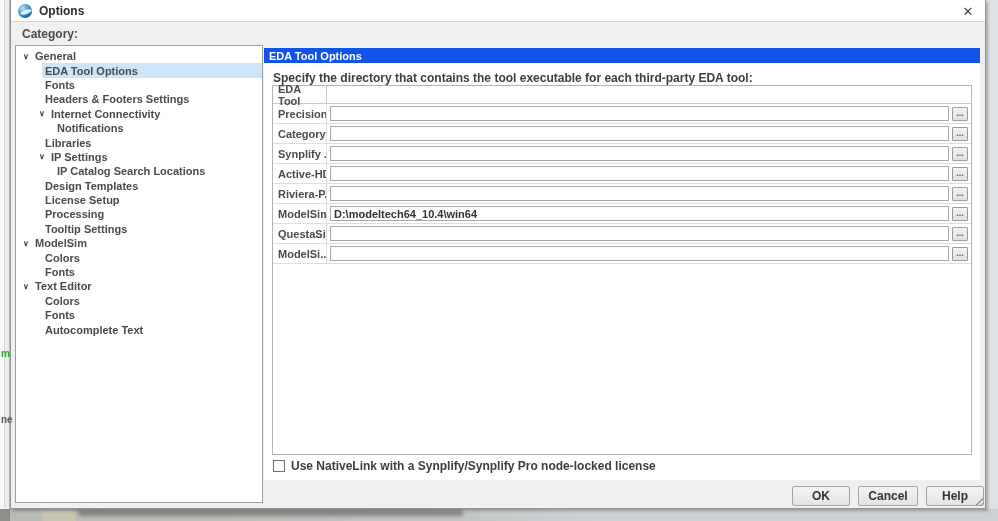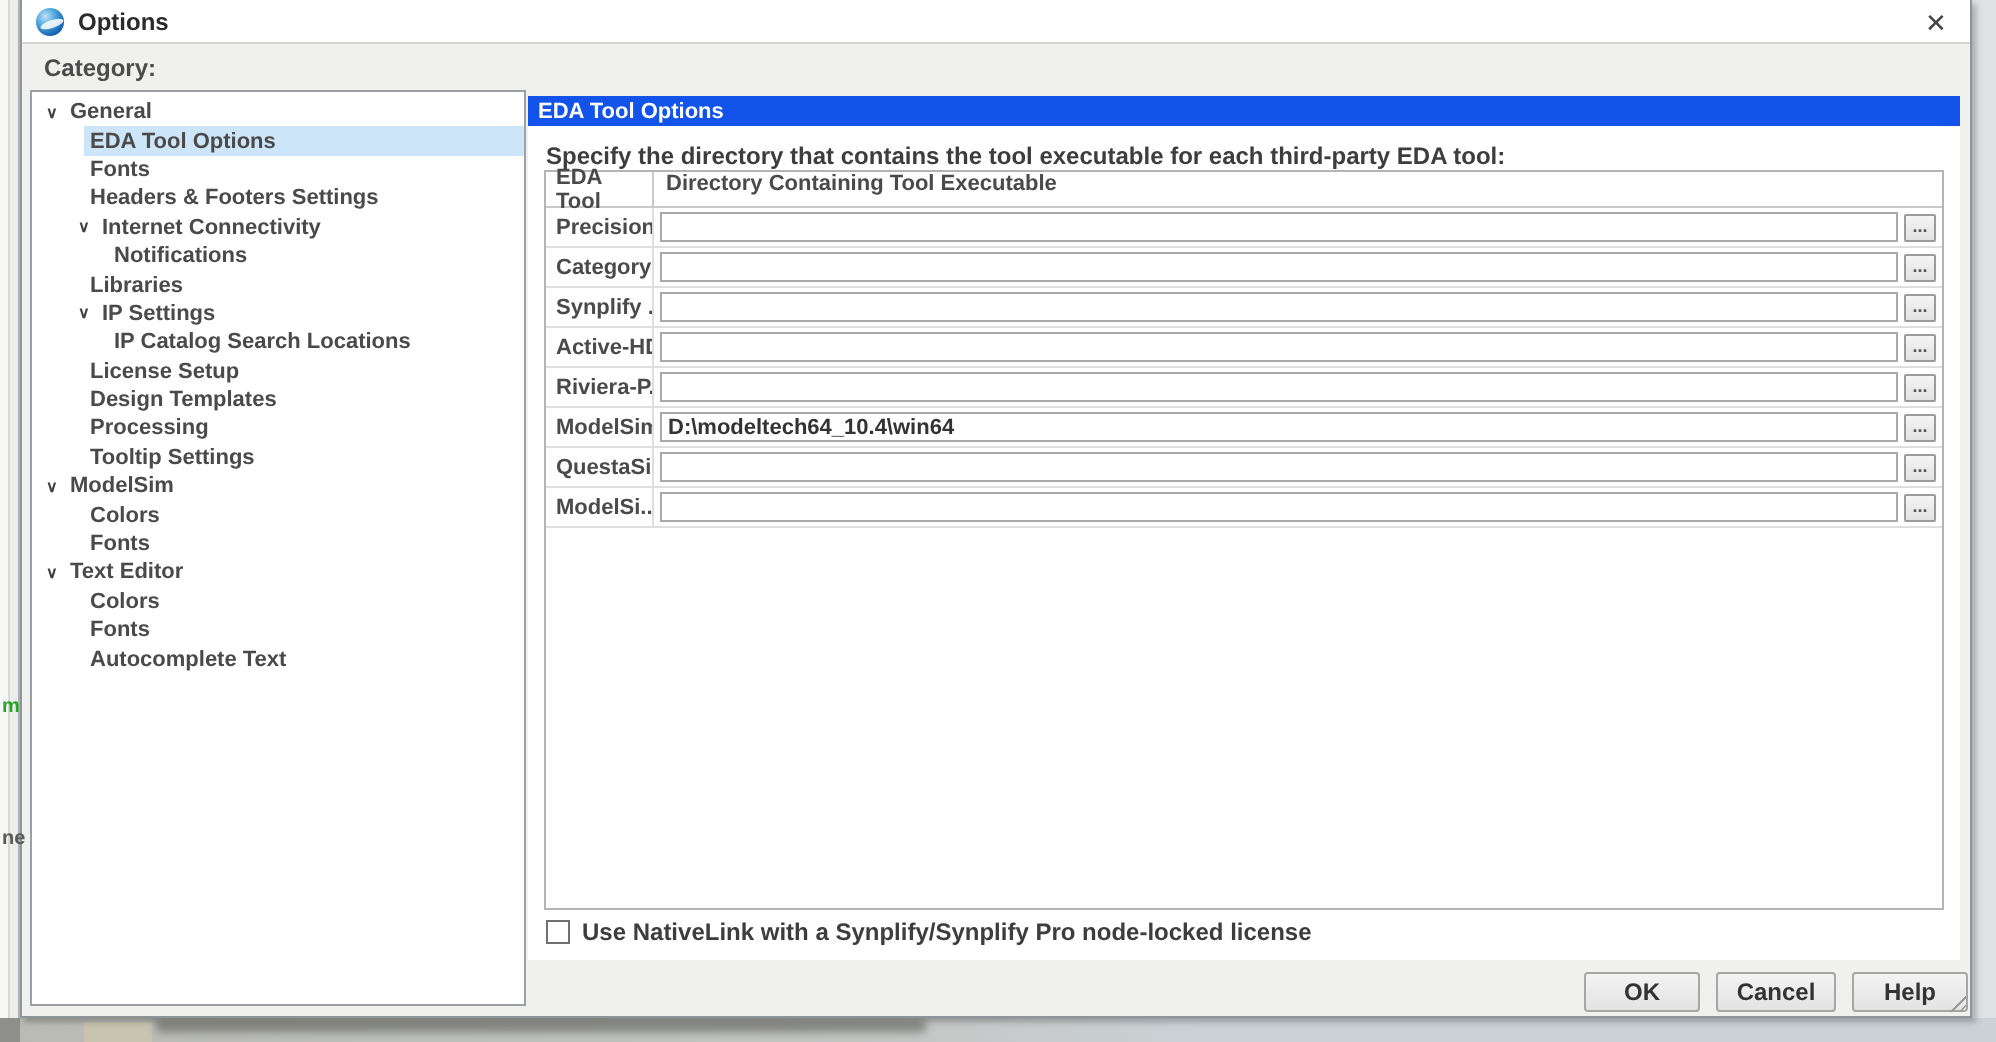"Directory Containing Tool Executable" span.c2 { html: <span>Directory Containing Tool Executable</span> -> none }
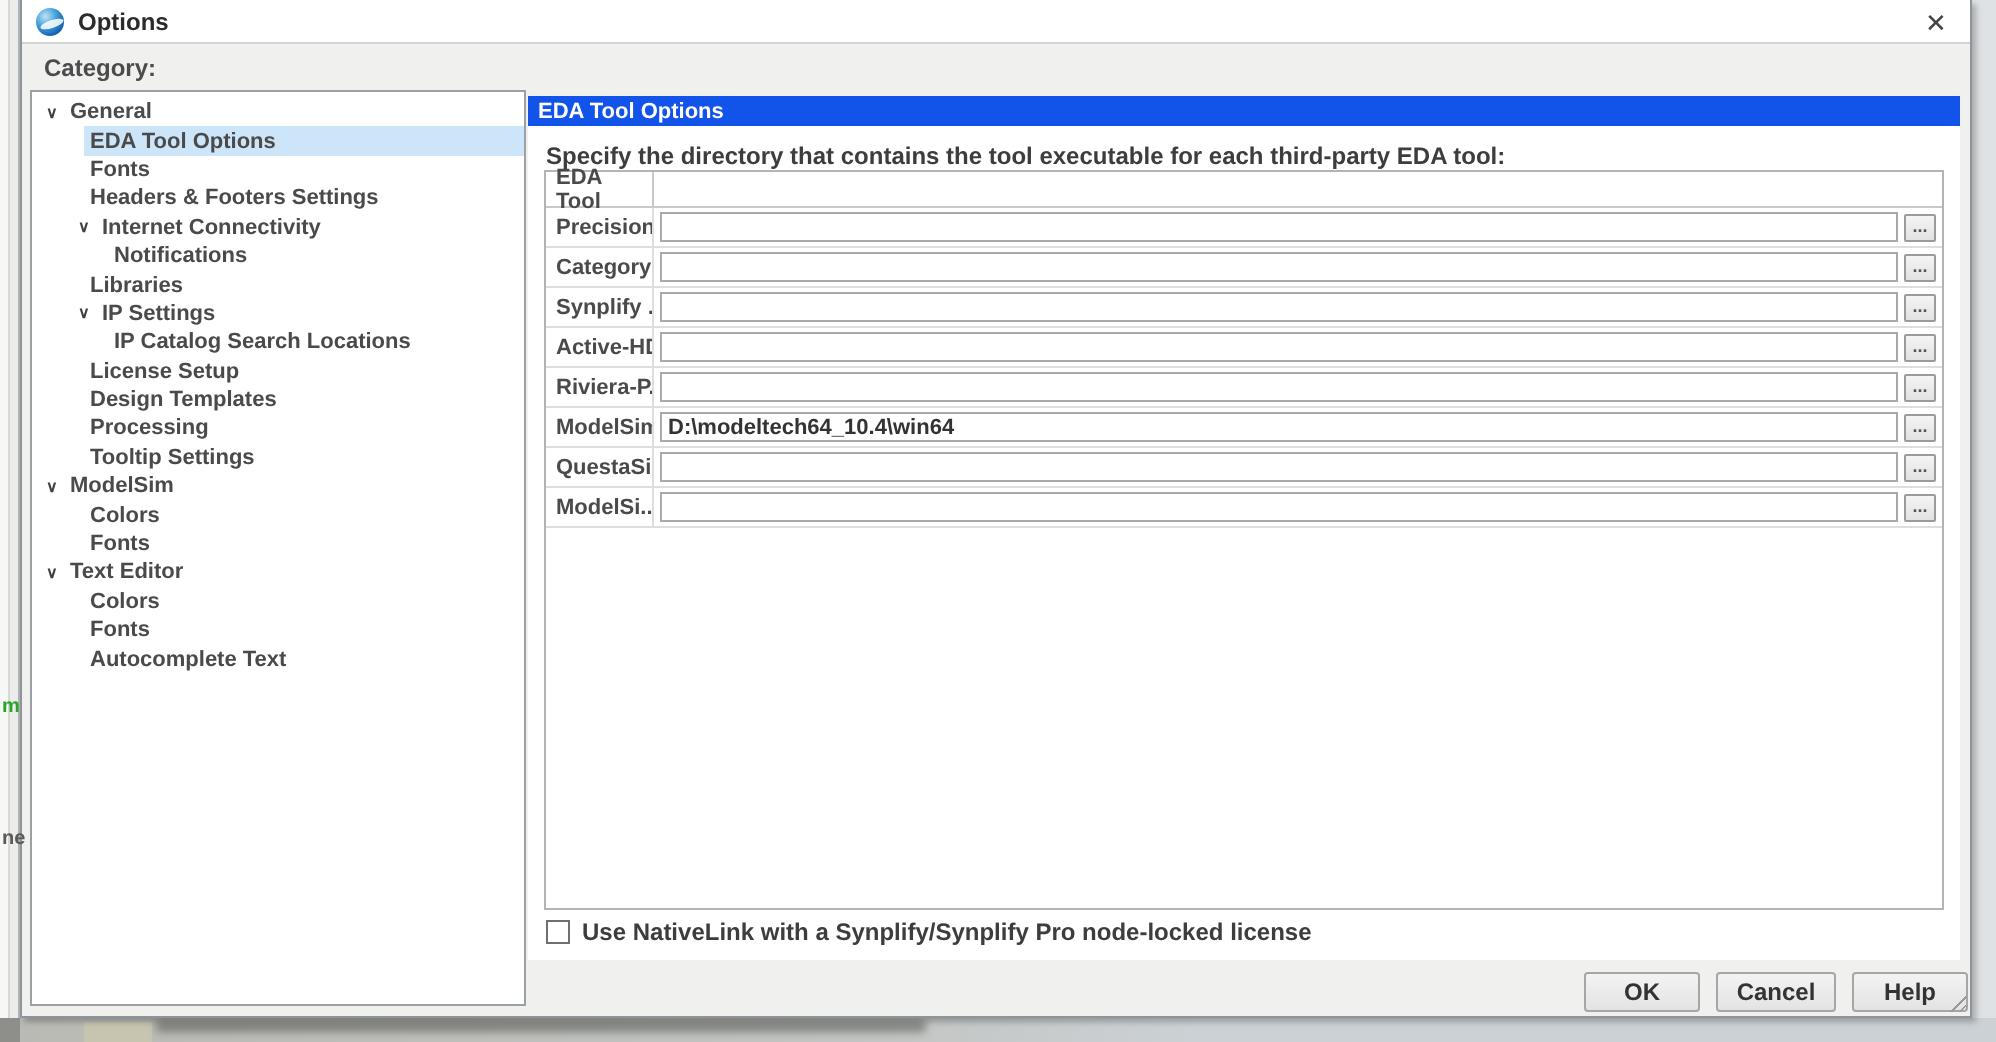"License Setup" div.trow { order: before "Design Templates" -> after "Design Templates" }
